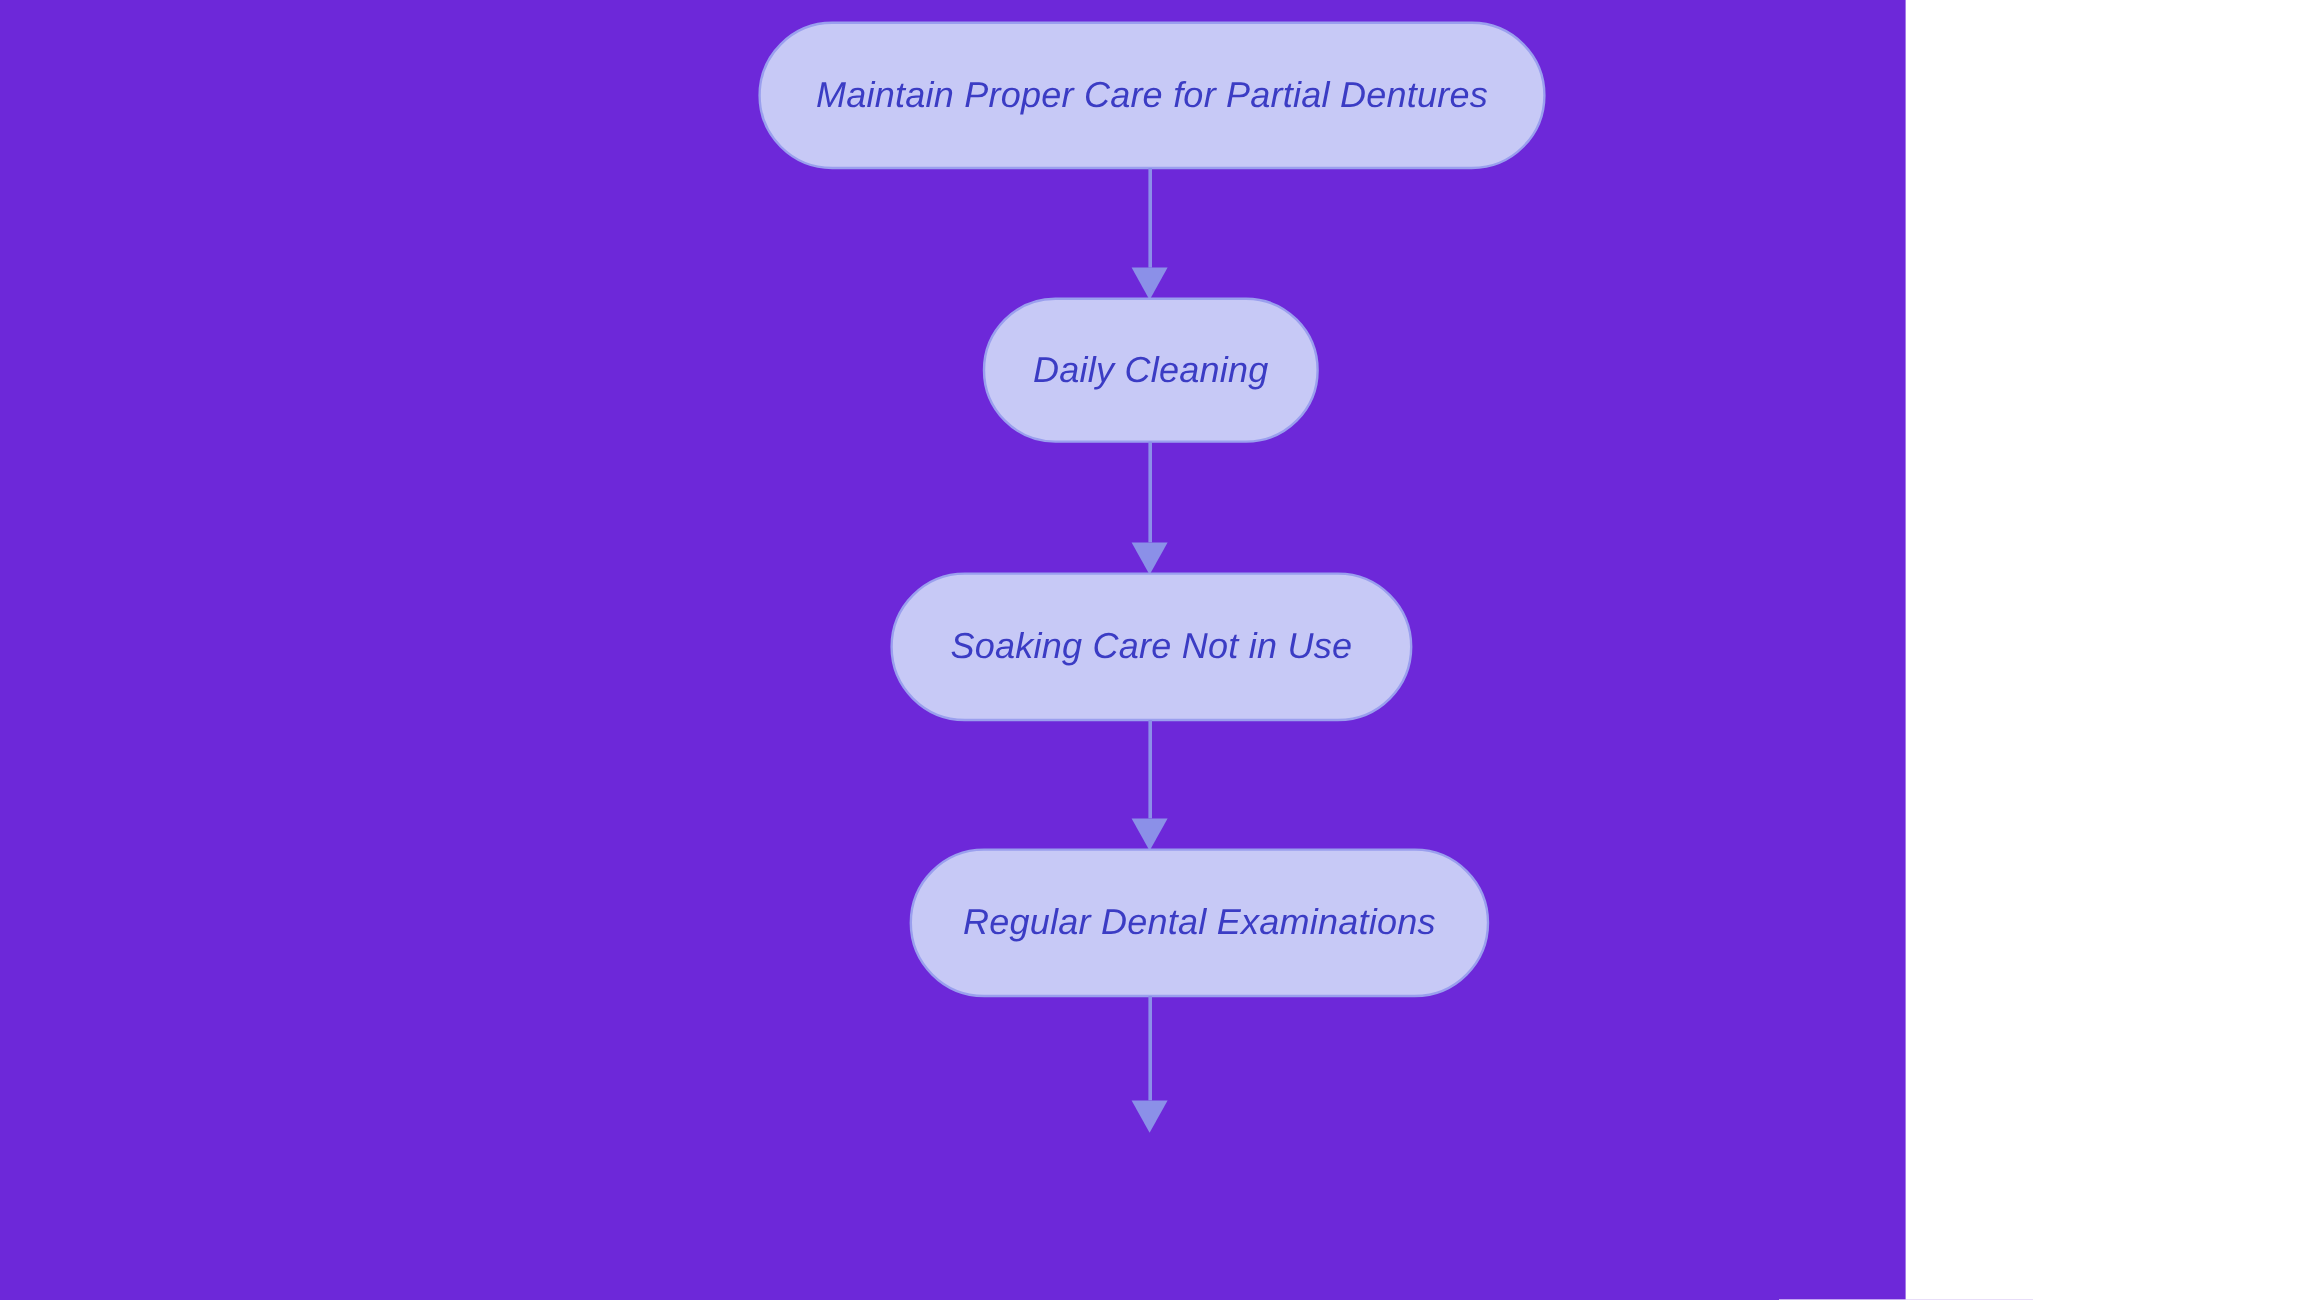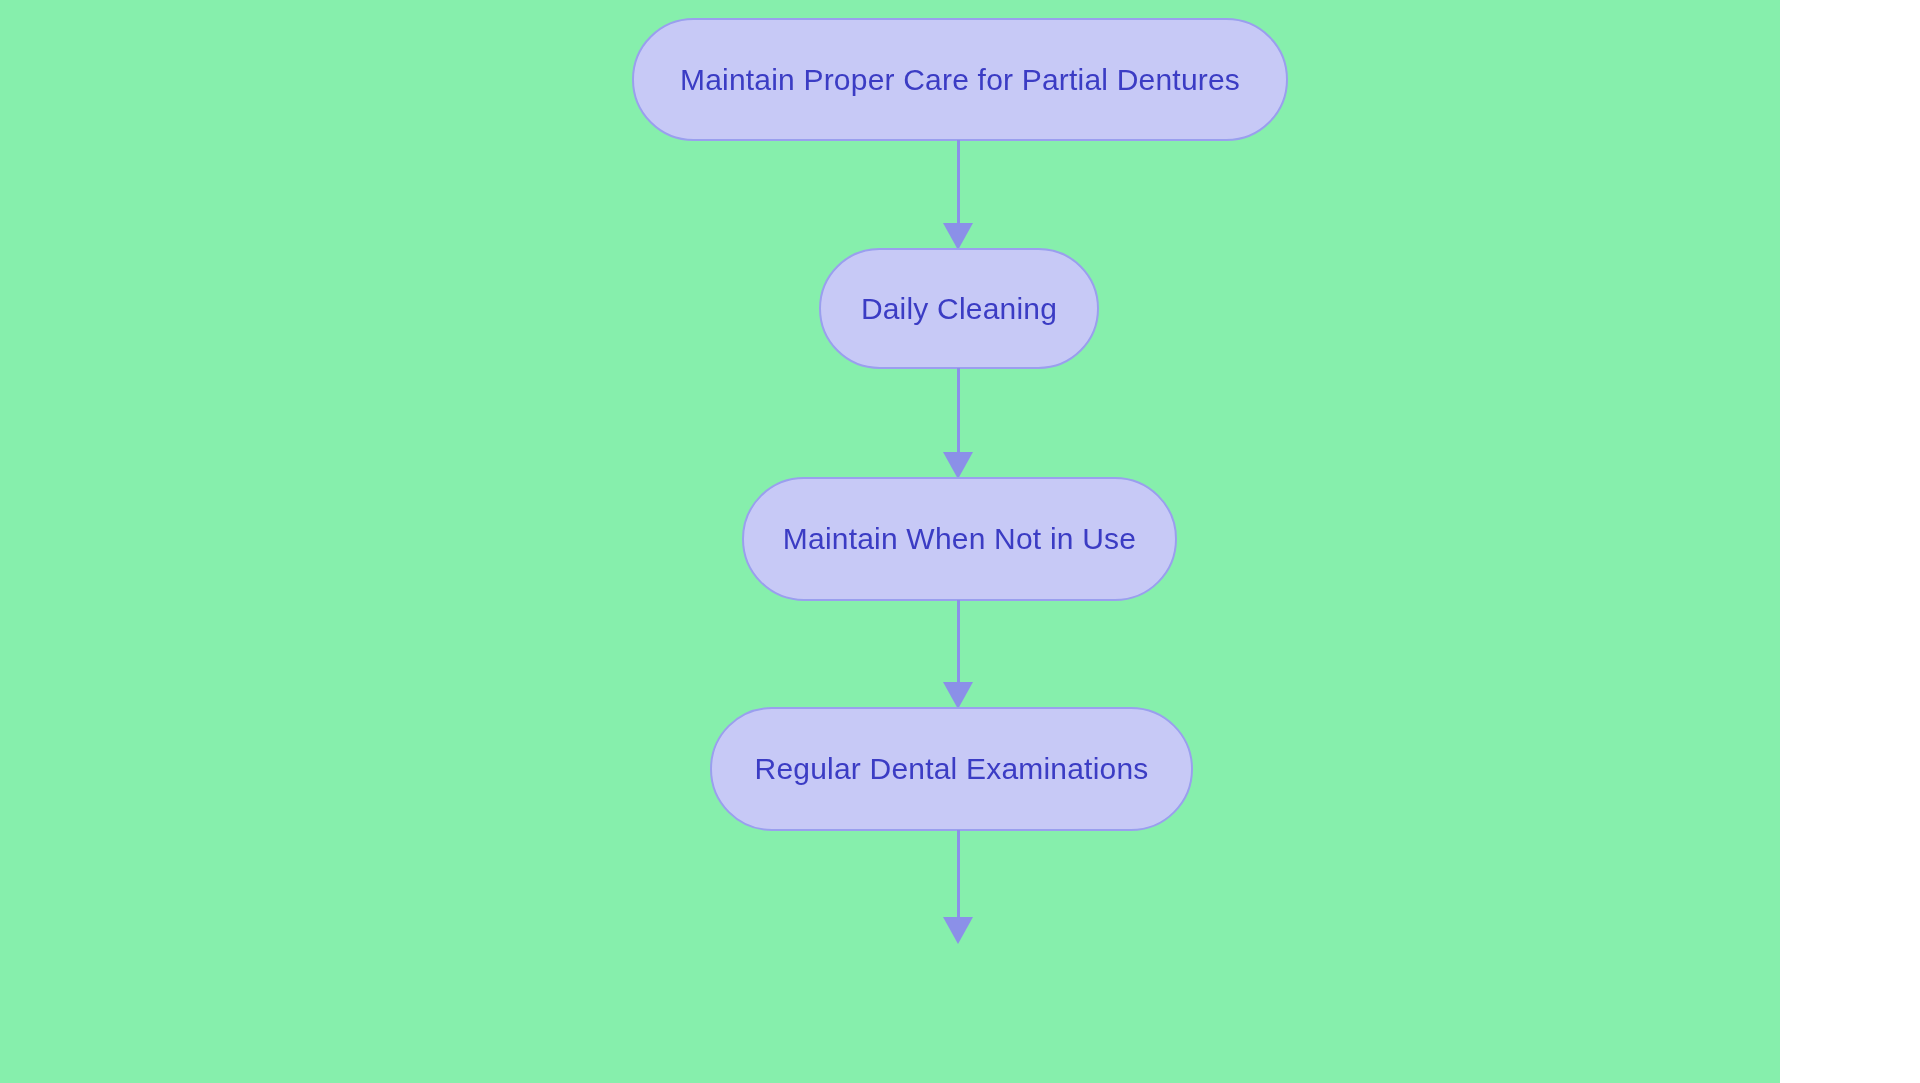"Maintain Proper Care for Partial" .canvas { background: #86efac -> #6d28d9; font-style: none -> italic; width: 1780px -> 1588px }
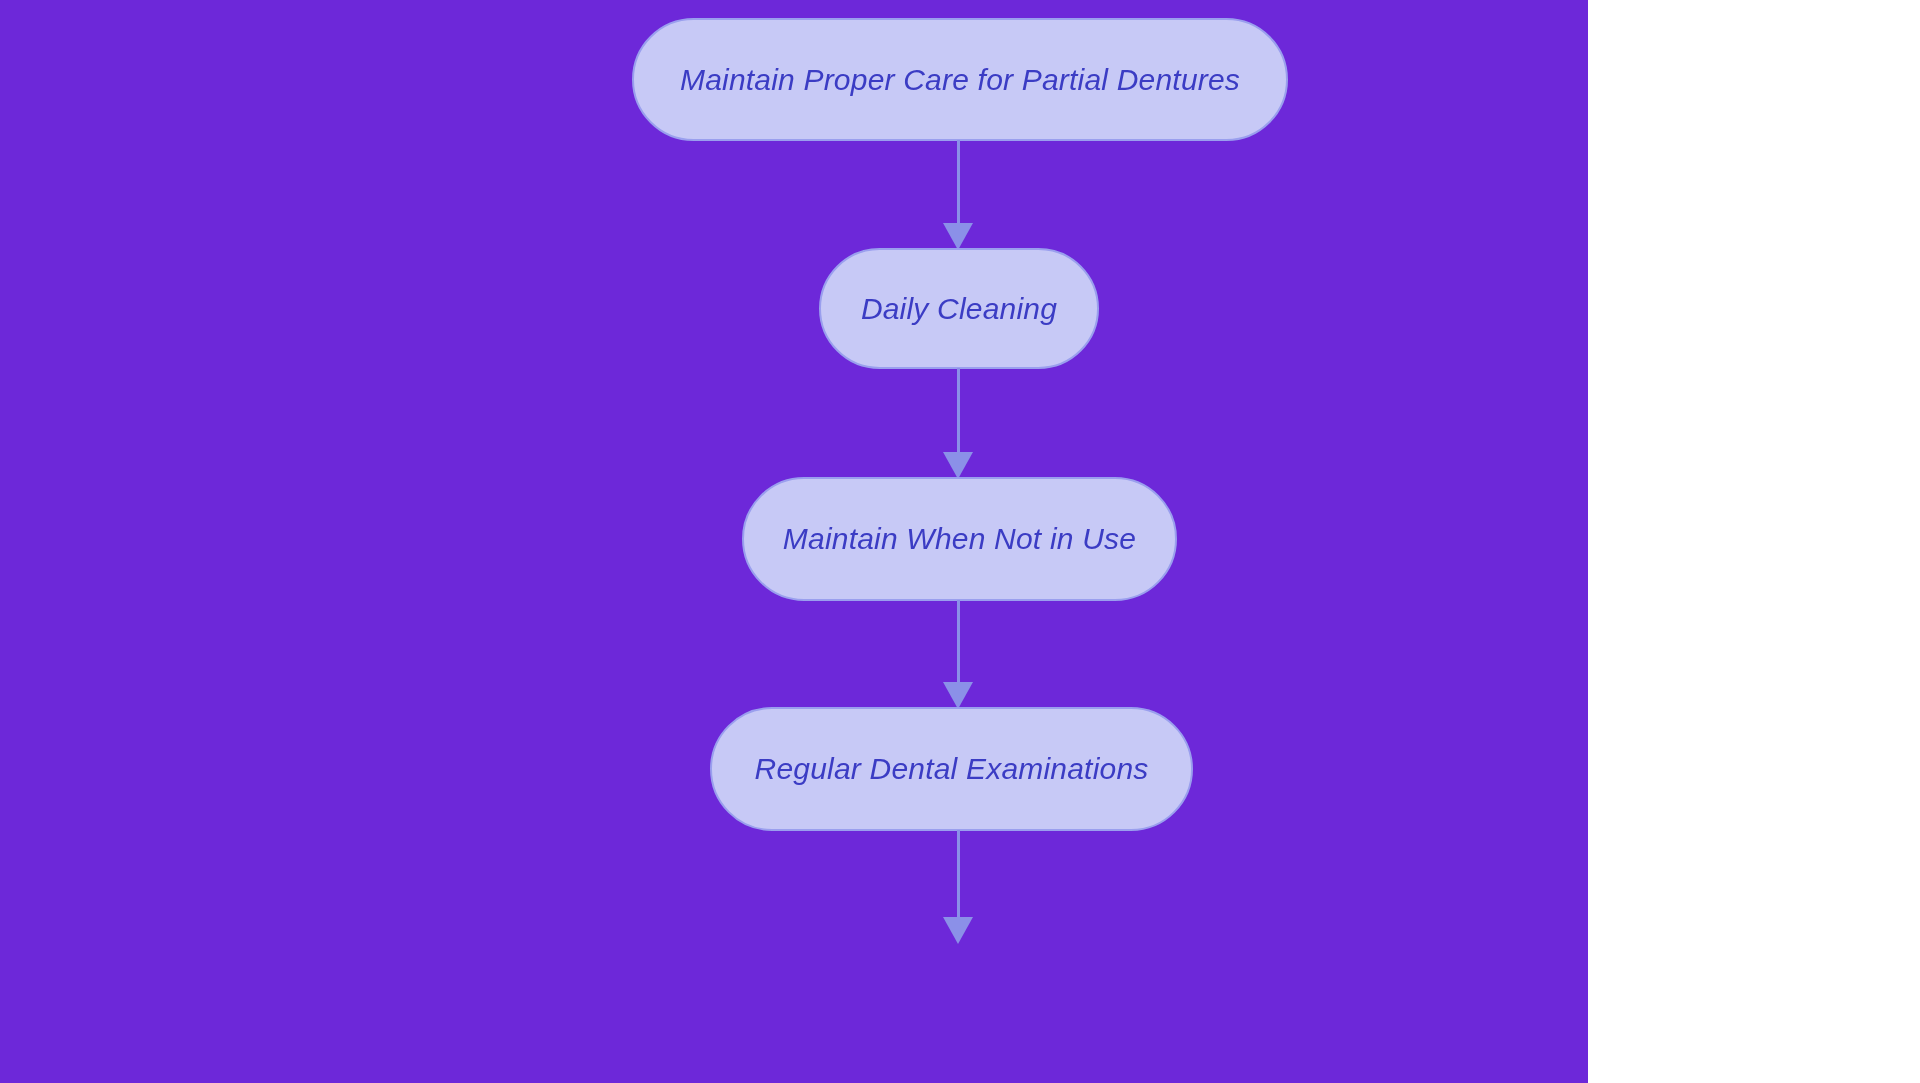"Maintain When Not in Use" span { text: Maintain When -> Soaking Care }
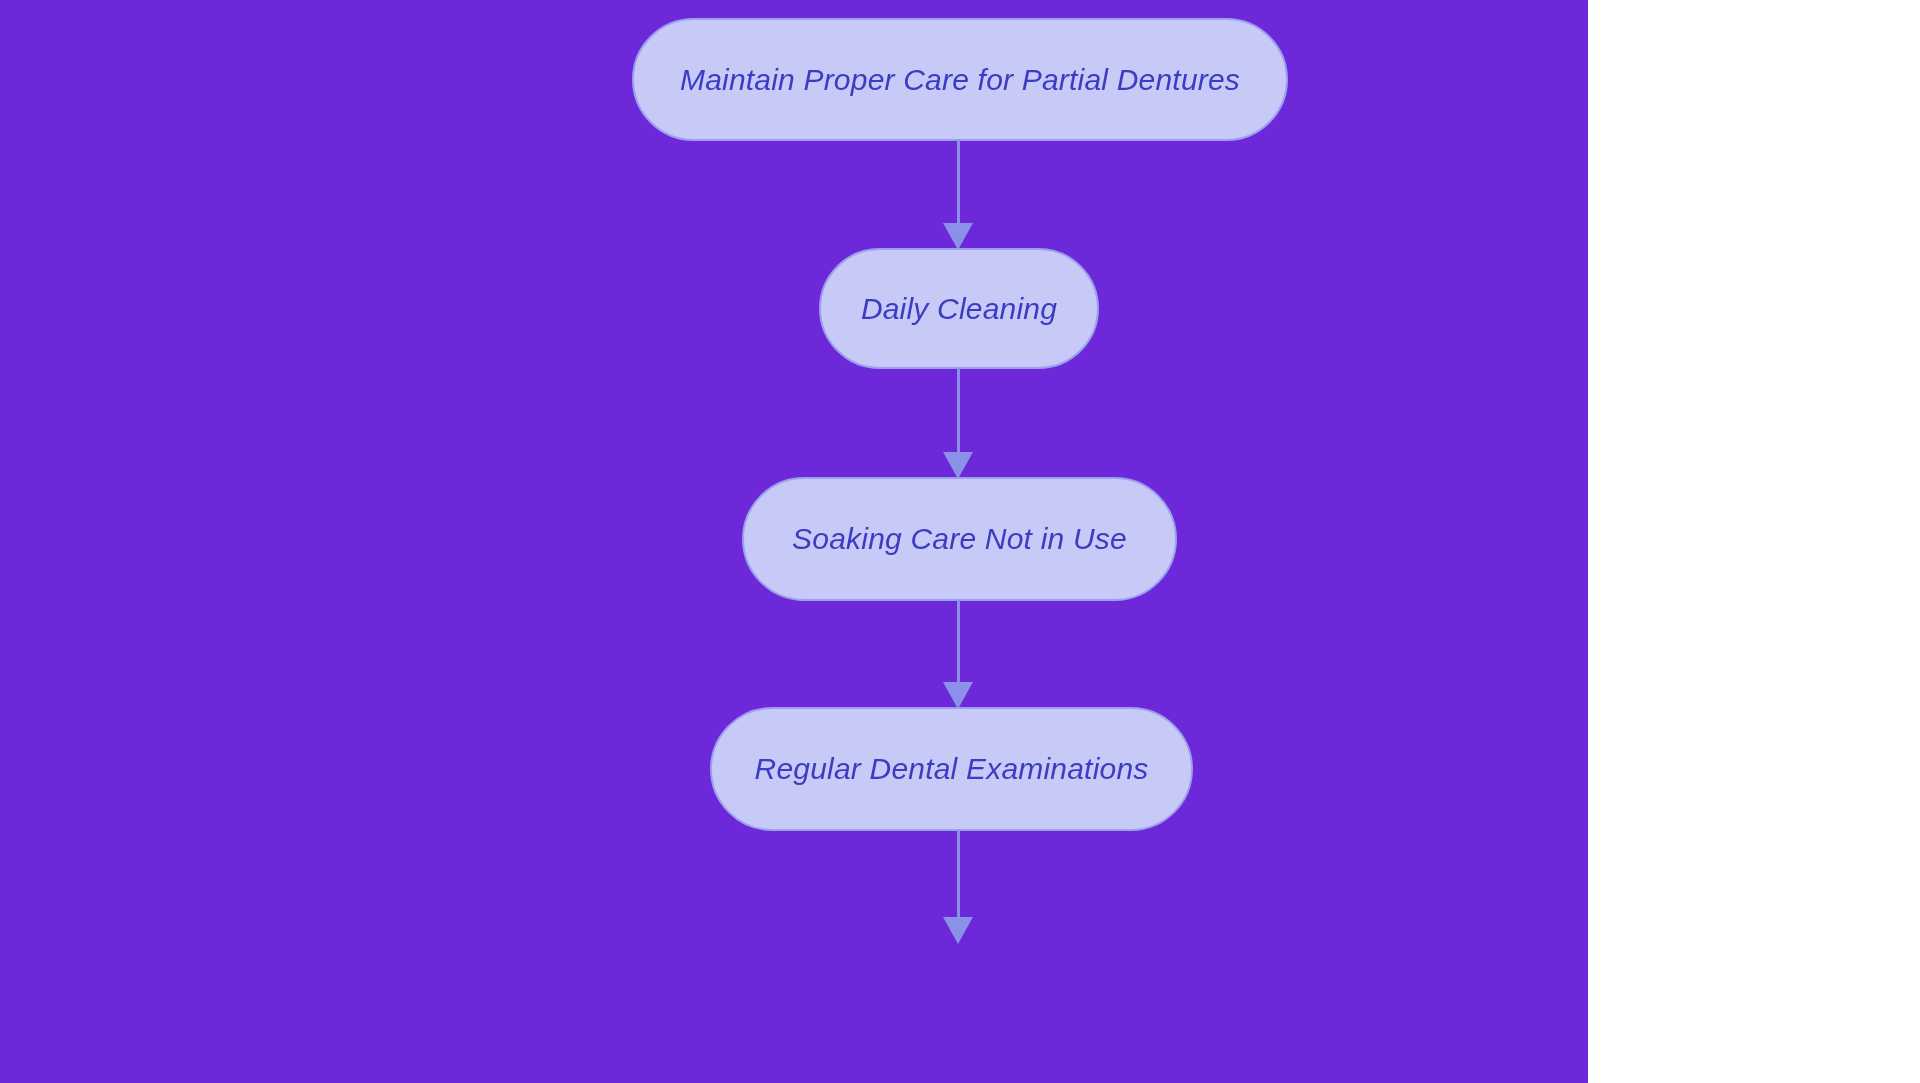"Regular Dental Examinations" .node-4 { left: 710px -> 758px }
